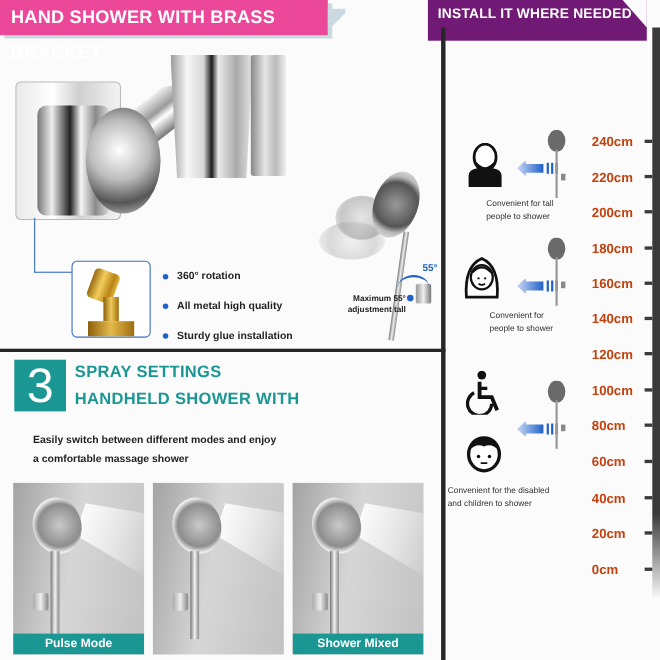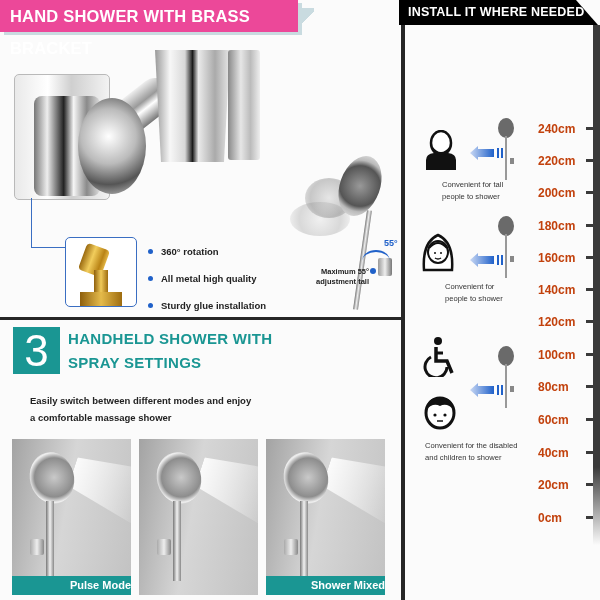"INSTALL IT WHERE NEEDED" .banner-right { background: #000000 -> #701a75; height: 25px -> 37px; left: 399px -> 389px }
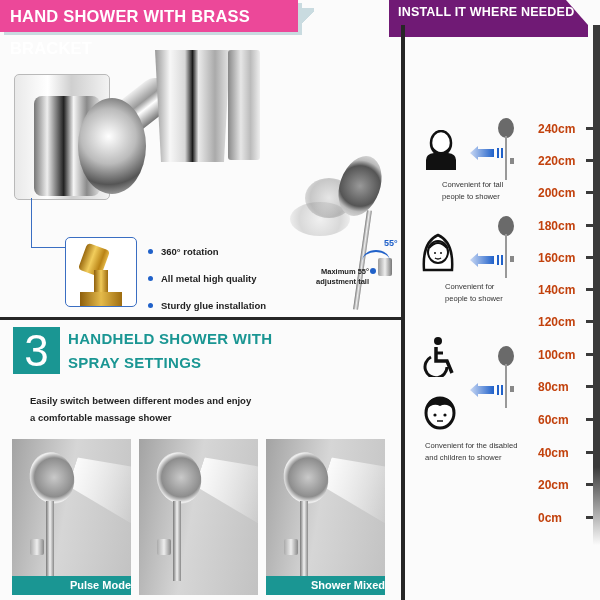"HANDHELD SHOWER WITH" div { order: before "SPRAY SETTINGS" -> after "SPRAY SETTINGS" }
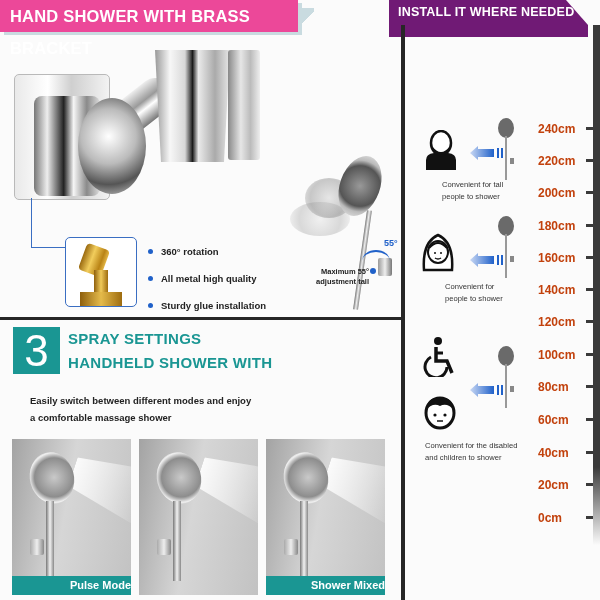"Convenient for the disabled" div.note { left: 425px -> 407px }
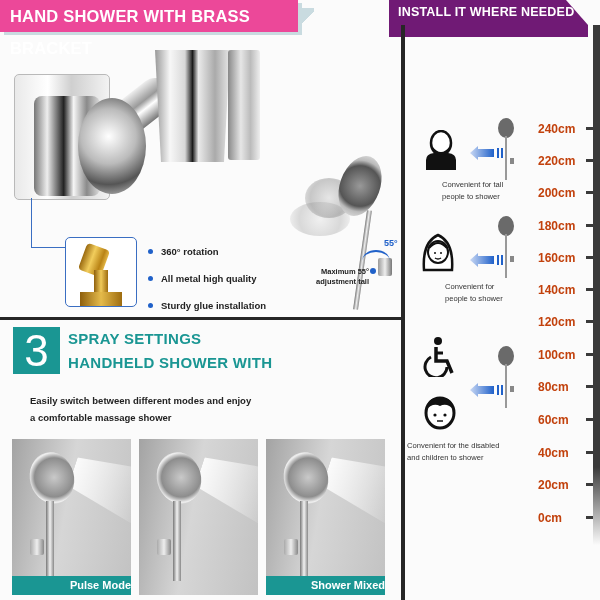"Pulse Mode" .mode .label { text-align: right -> center }
